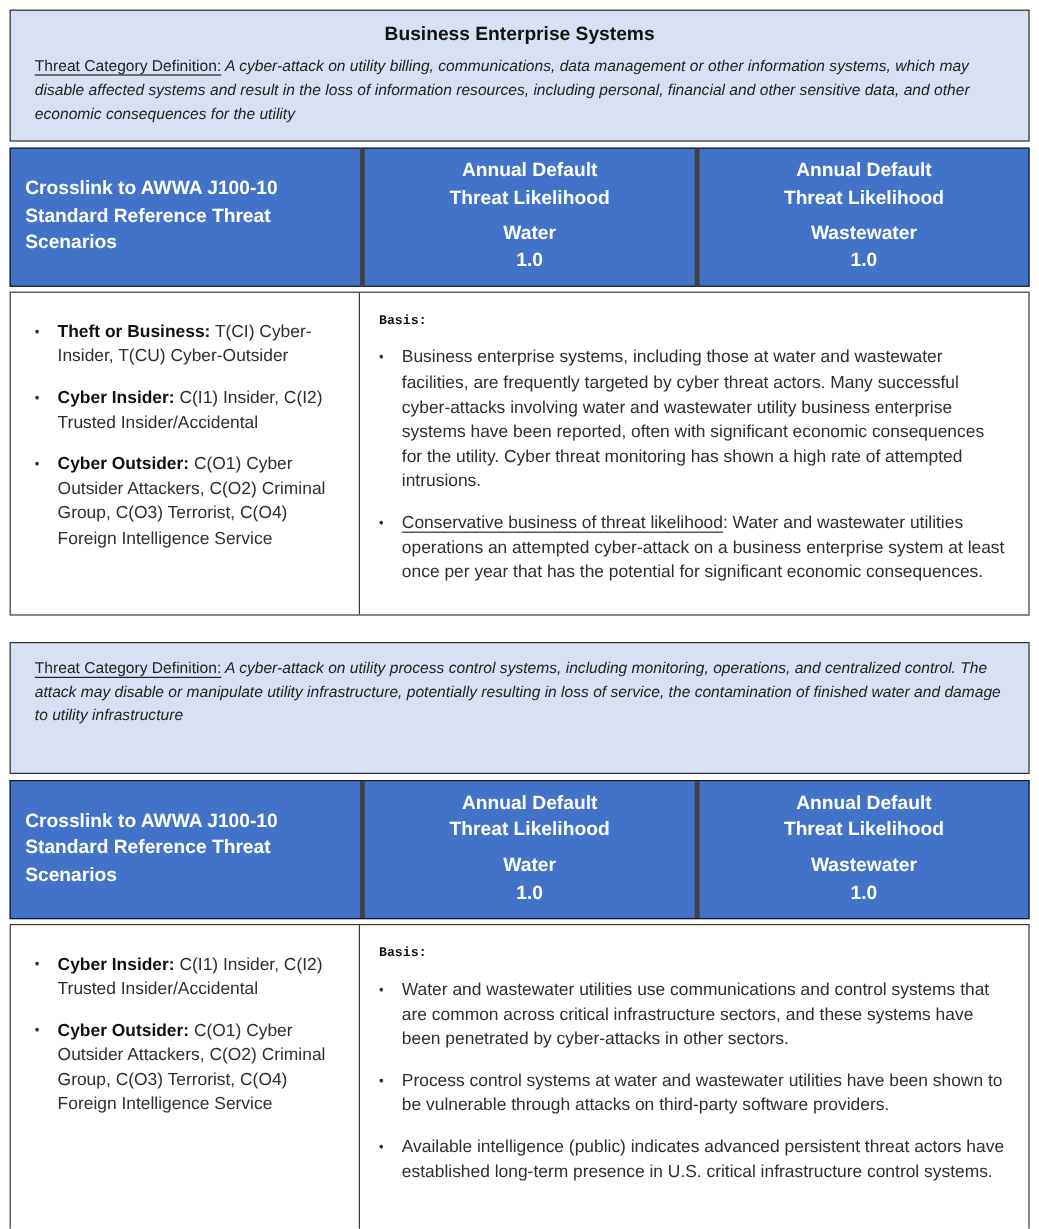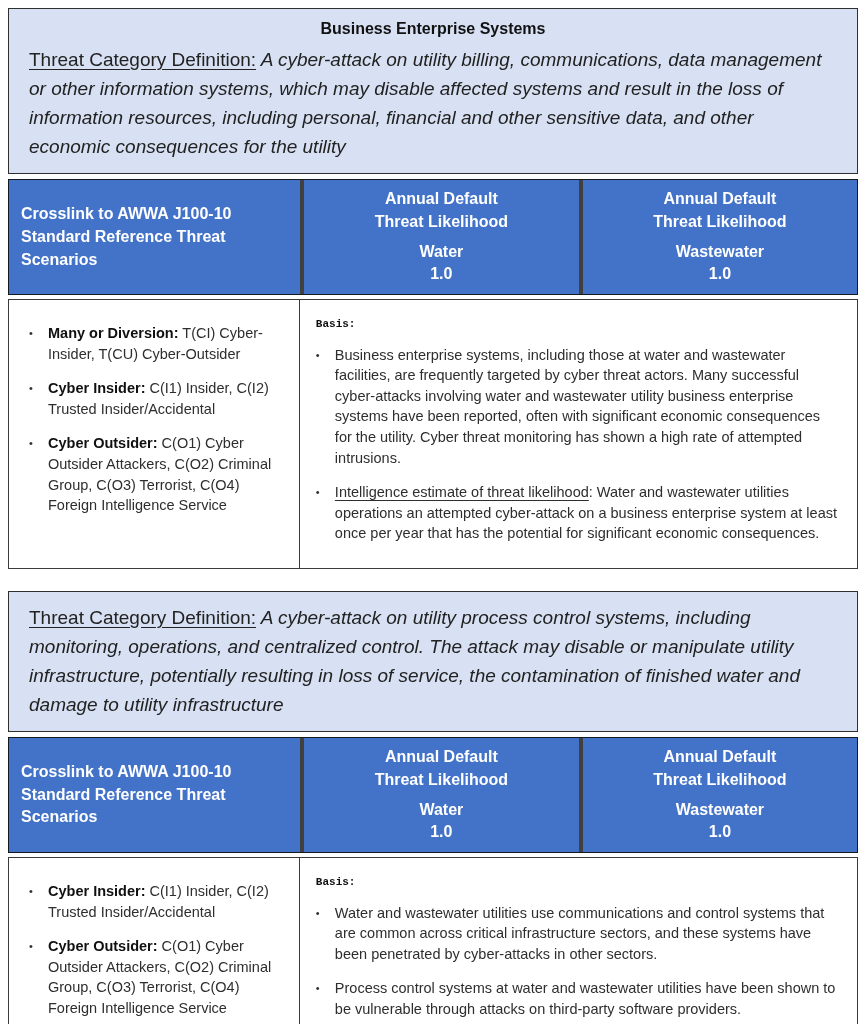"Threat Category Definition: A" .deftext { font-size: 19px -> 13px }
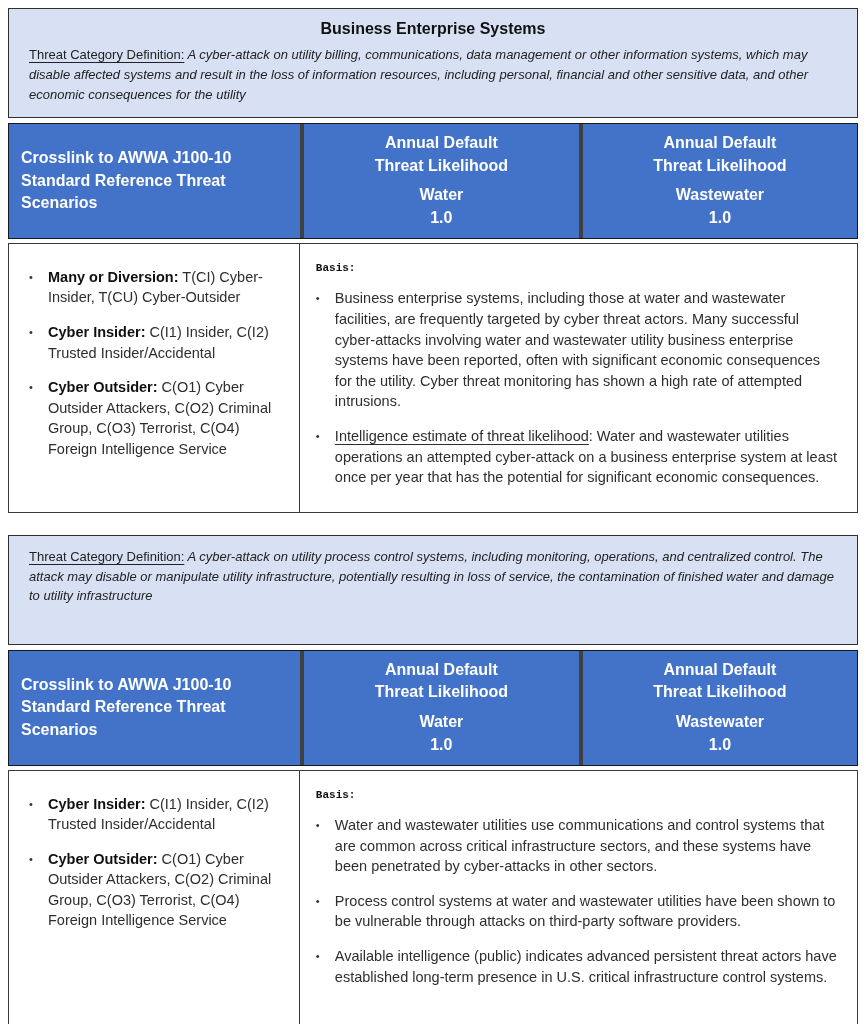"Many or Diversion:" span.blead { text: Many or Diversion -> Theft or Business }
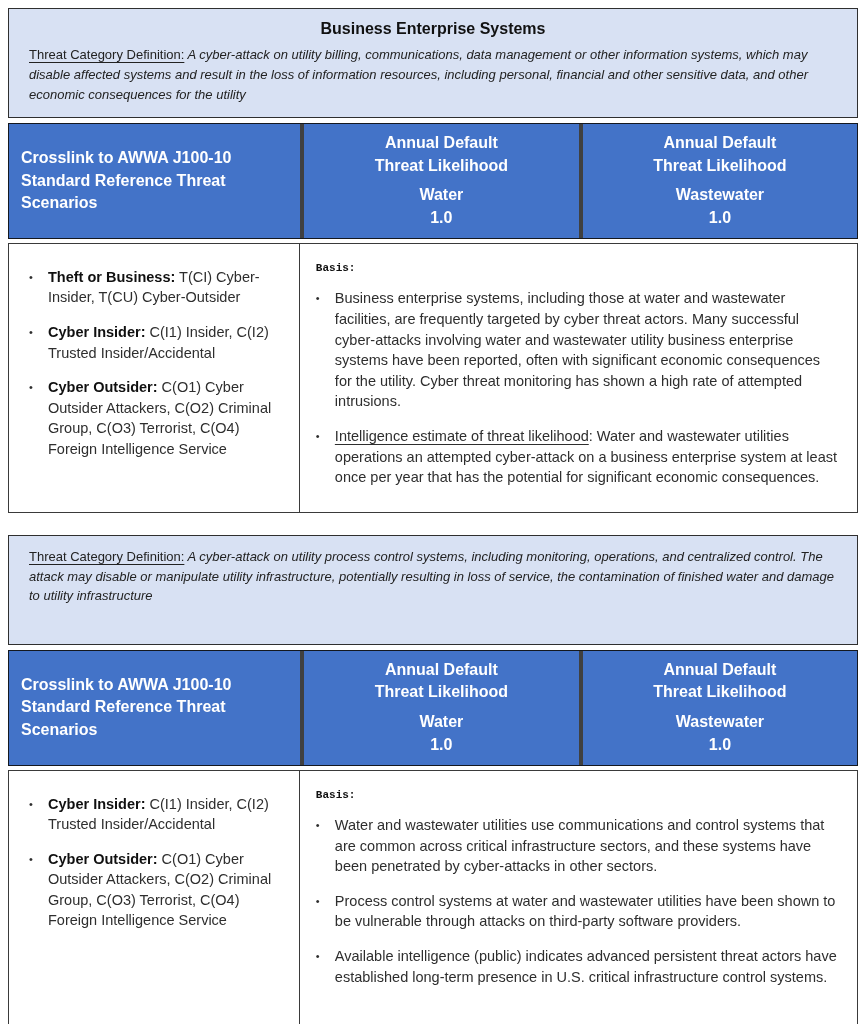"Intelligence estimate of threat" span.bunder { text: Intelligence estimate -> Conservative business }
